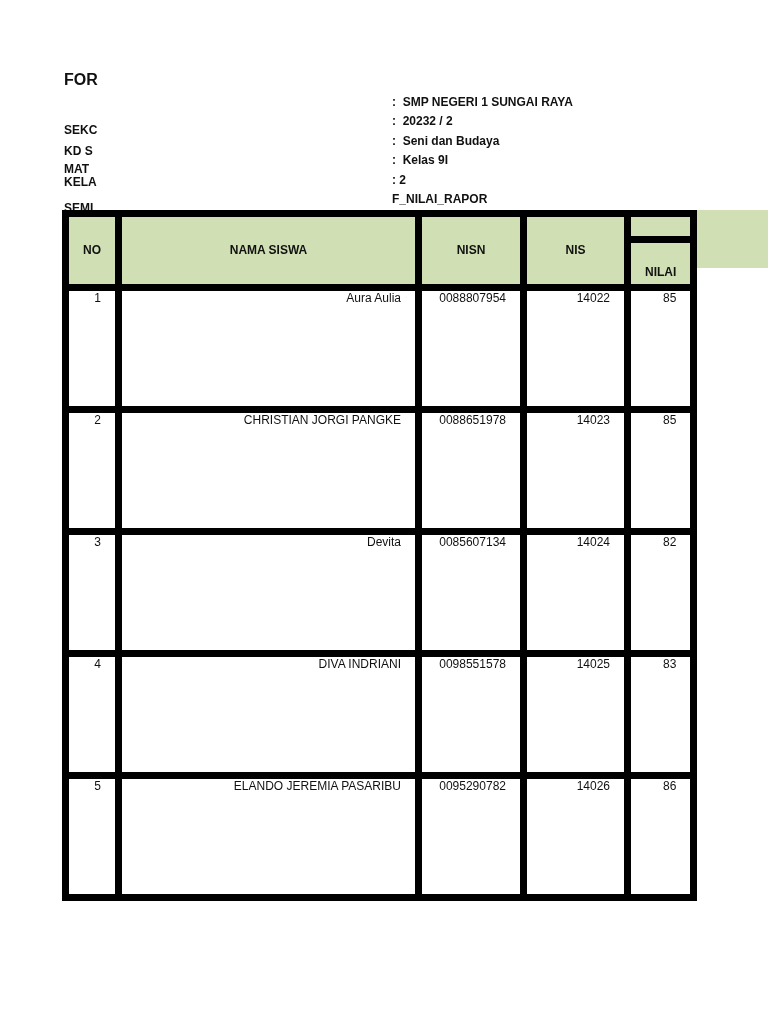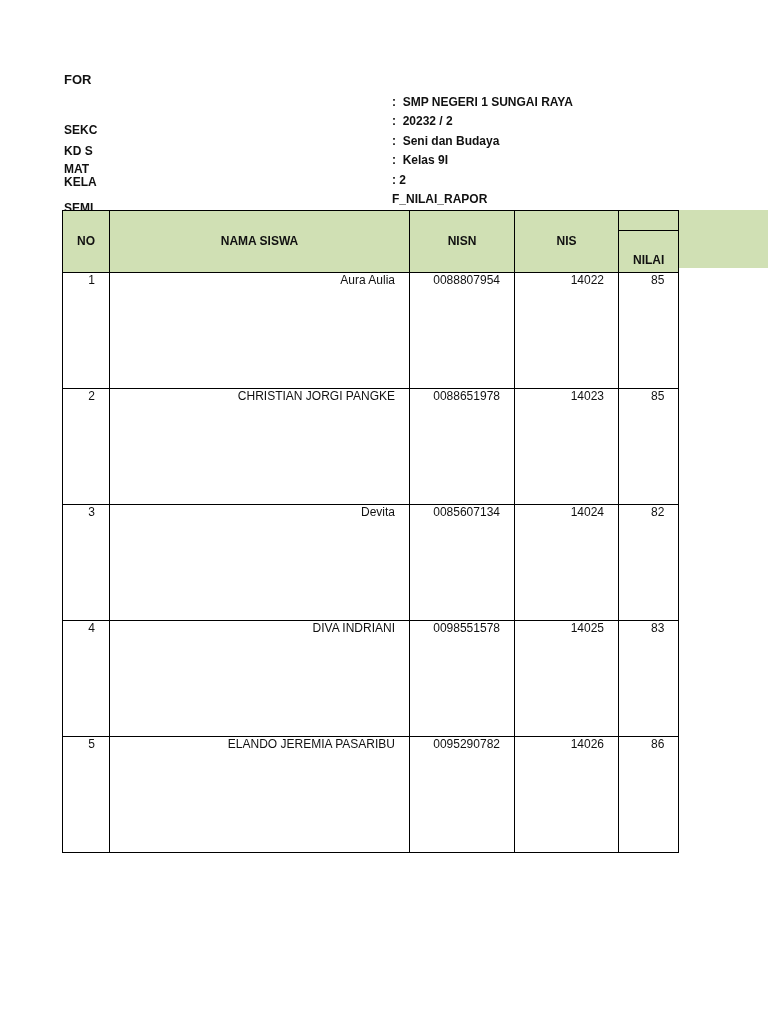"FOR" .title { font-size: 13px -> 16px }
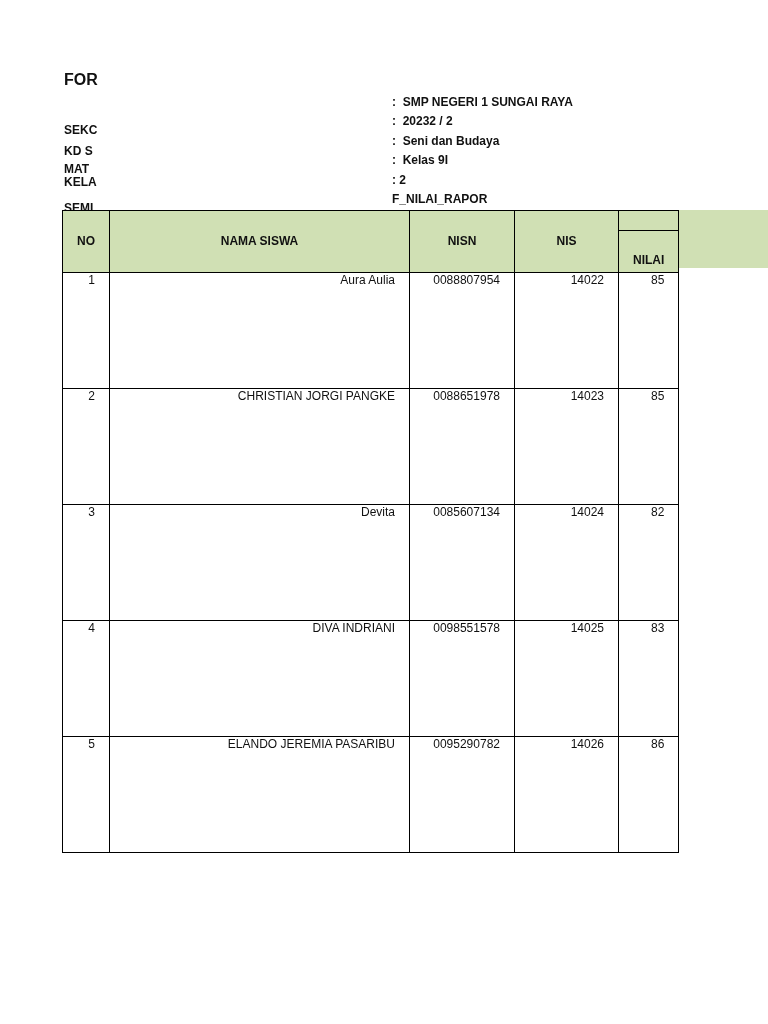"NO" table.grid th, table.grid td { border: 1px solid #000000 -> 7px solid #000000 }
